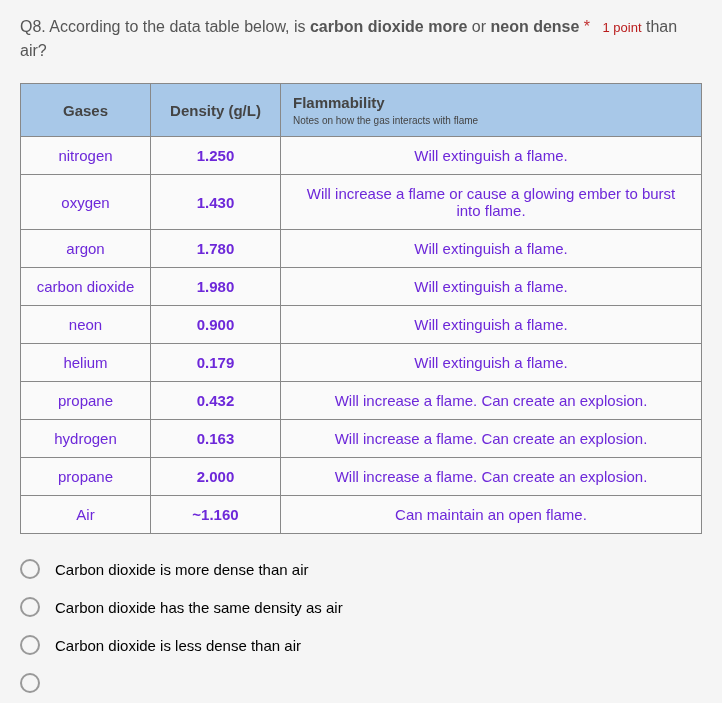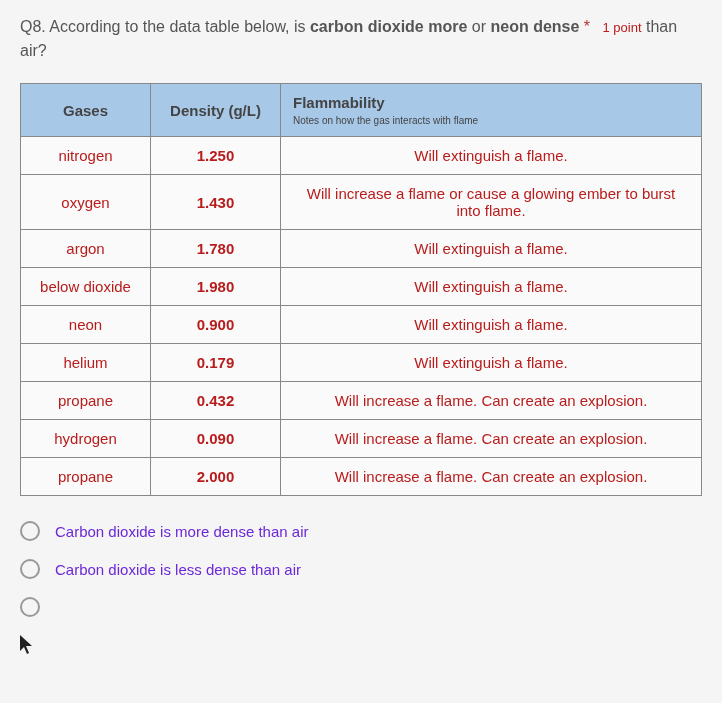"nitrogen" th, td { color: #b91c1c -> #6d28d9 }
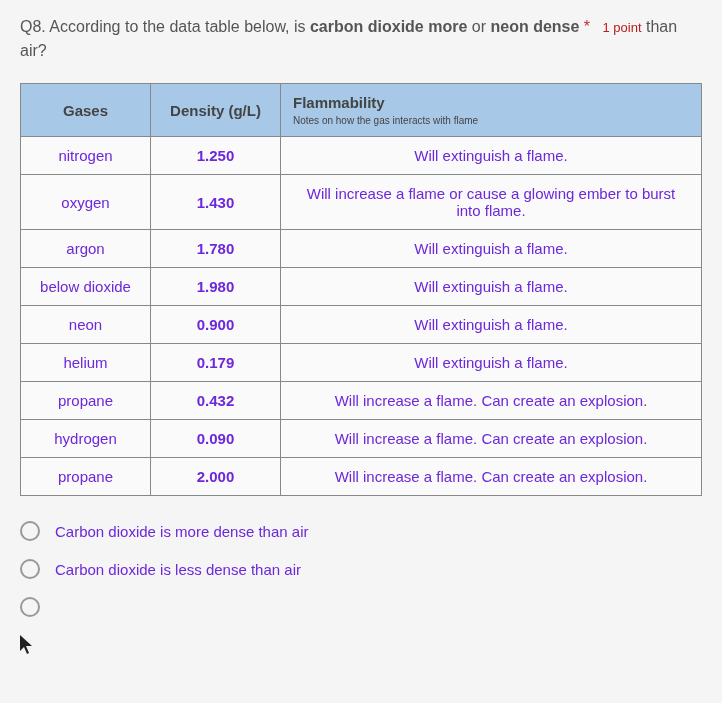"below dioxide" td.col-gas { text: below -> carbon }
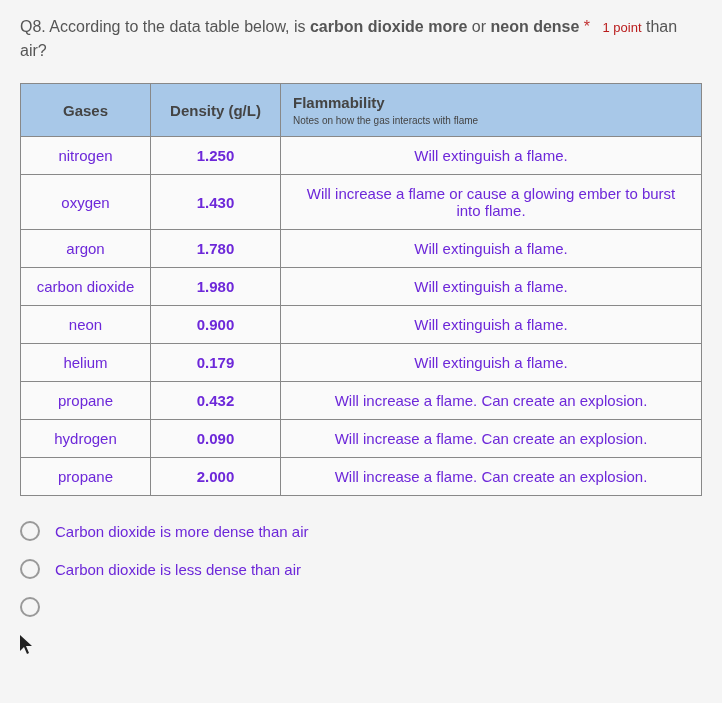"0.090" td.col-density { text: 0.090 -> 0.163 }
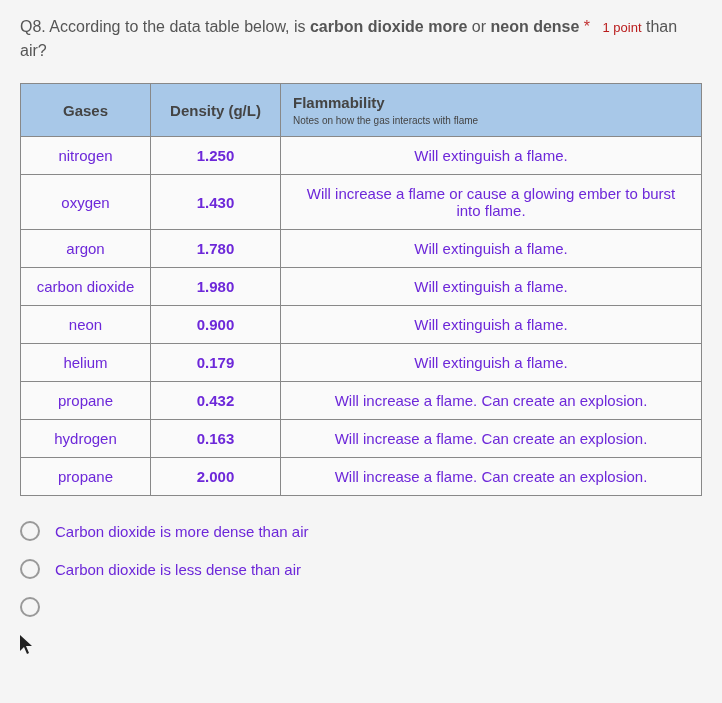"Air" tr { html: none -> <tr> <td>Air</td> <td>~1.160</td> <td>Can maintain an open flame.</td> </tr> }
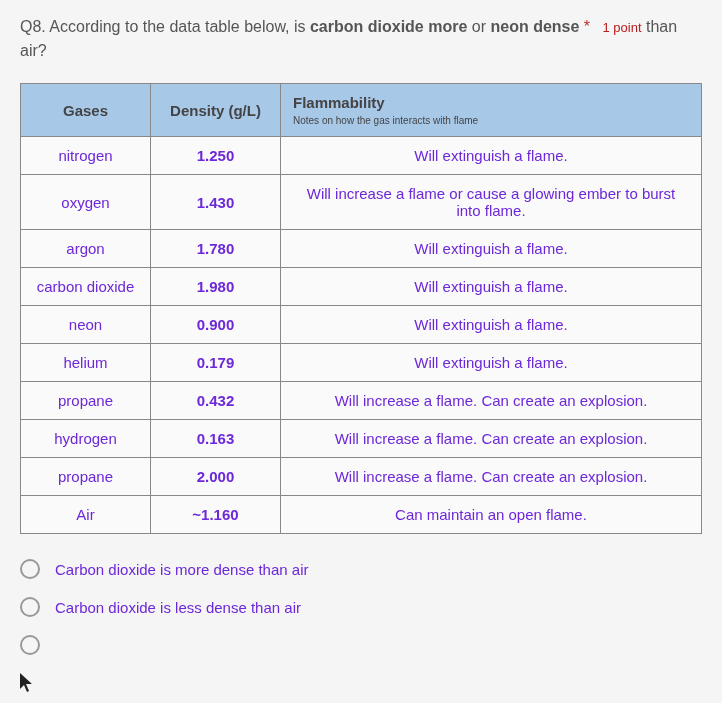"Carbon dioxide is more dense" .option-text { color: #6d28d9 -> #000000 }
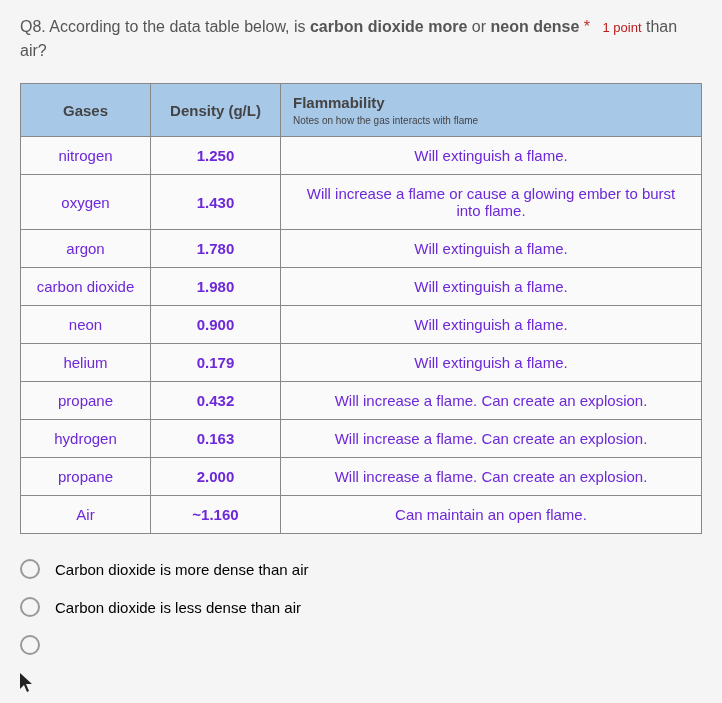"Carbon dioxide has the same" div.option { html: none -> <div> <div></div> <div>Carbon dioxide has the same density as air</div> </div> }
